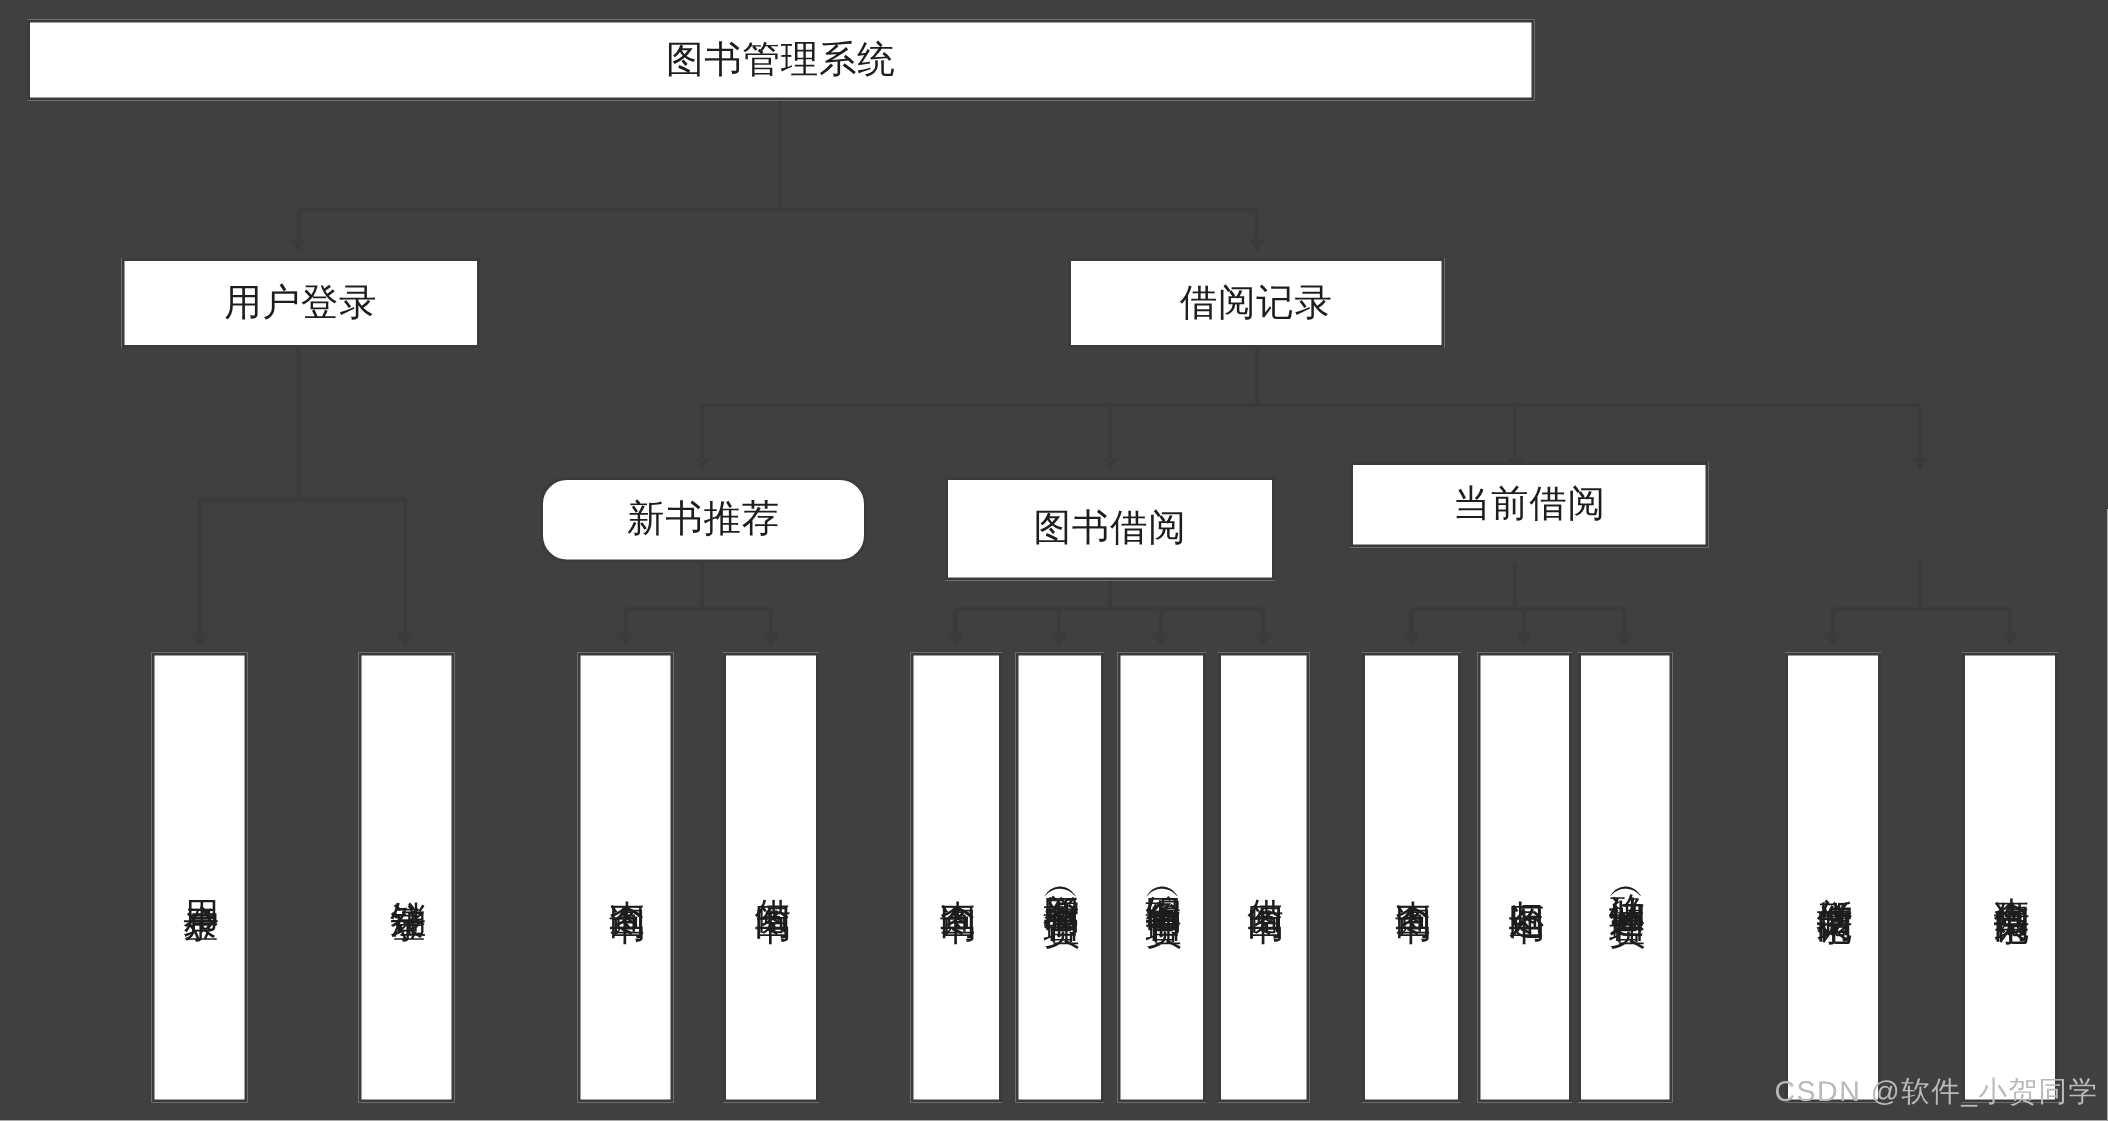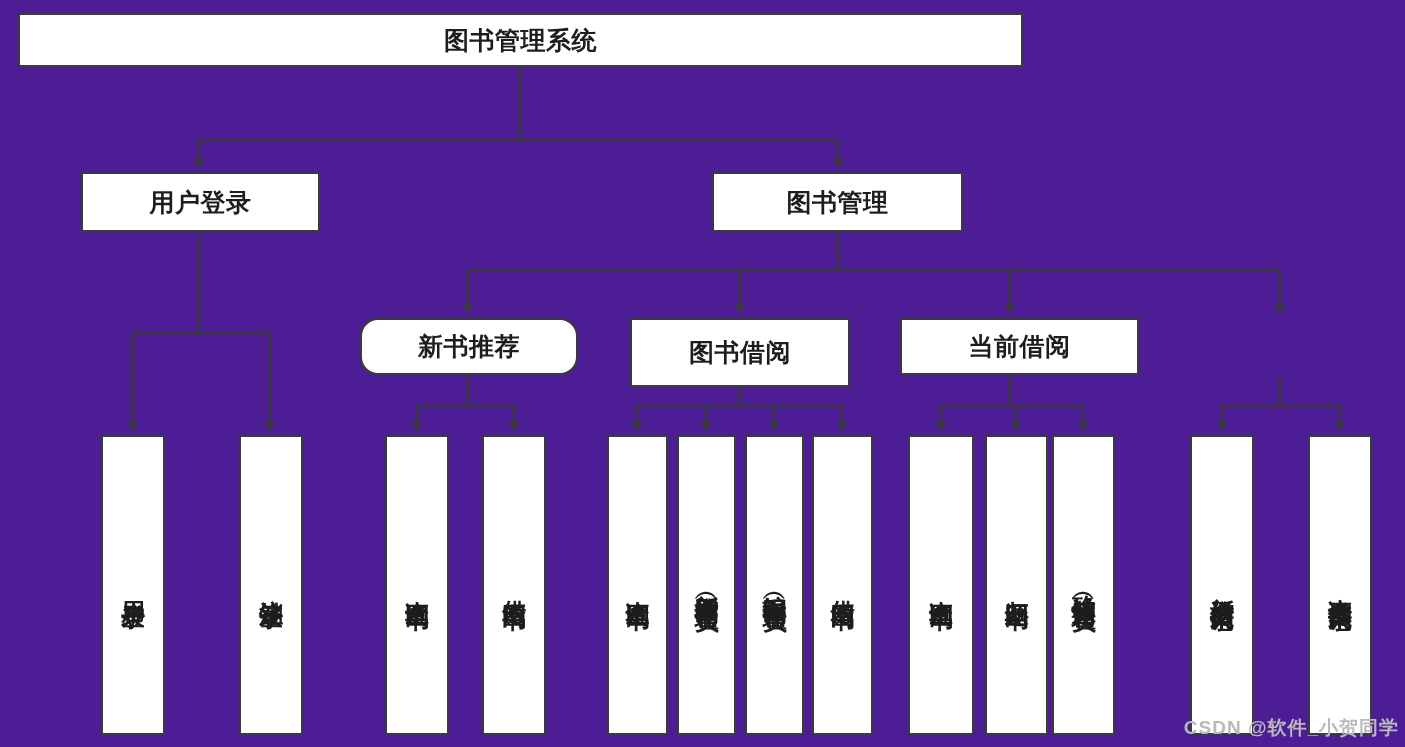"图书管理系统" #canvas { background: #4c1d95 -> #404040; font-weight: bold -> none }
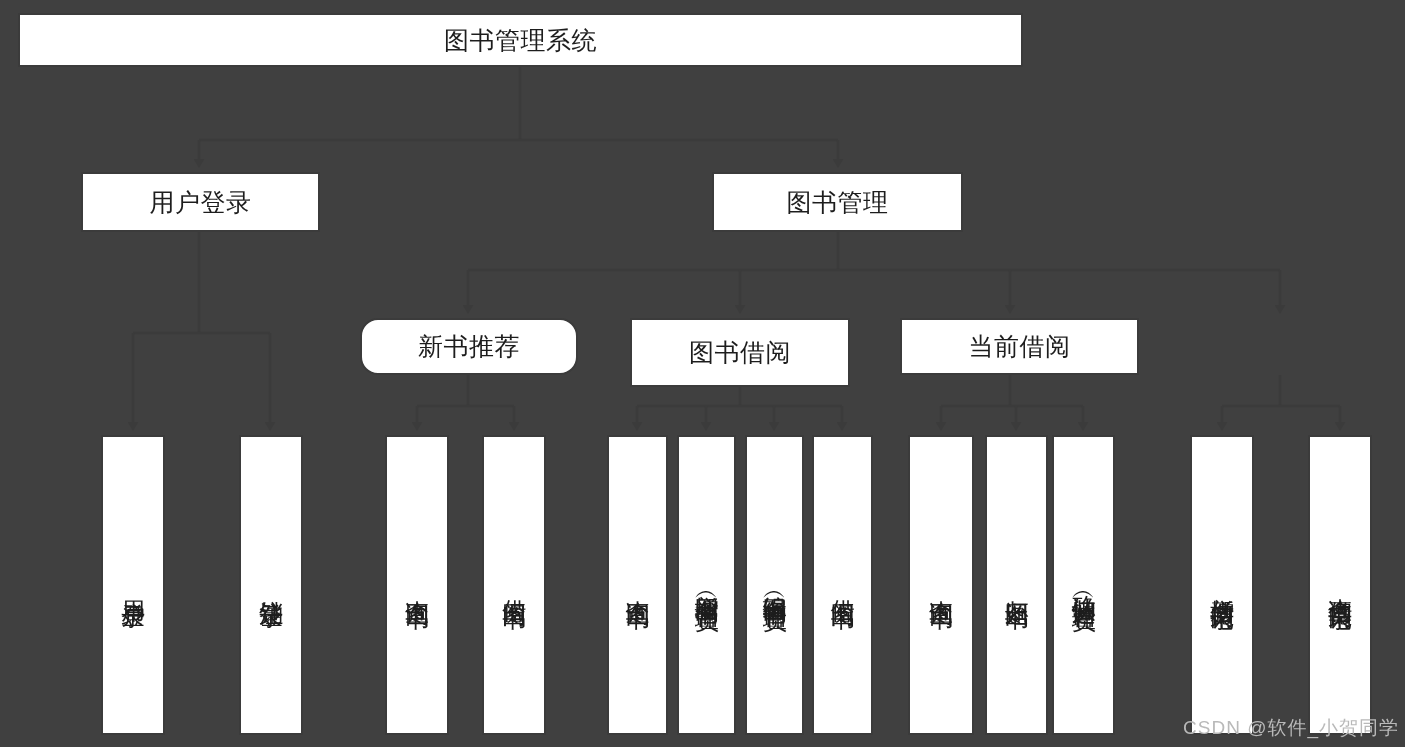"图书管理" span.cap { text: 图书管理 -> 借阅记录 }
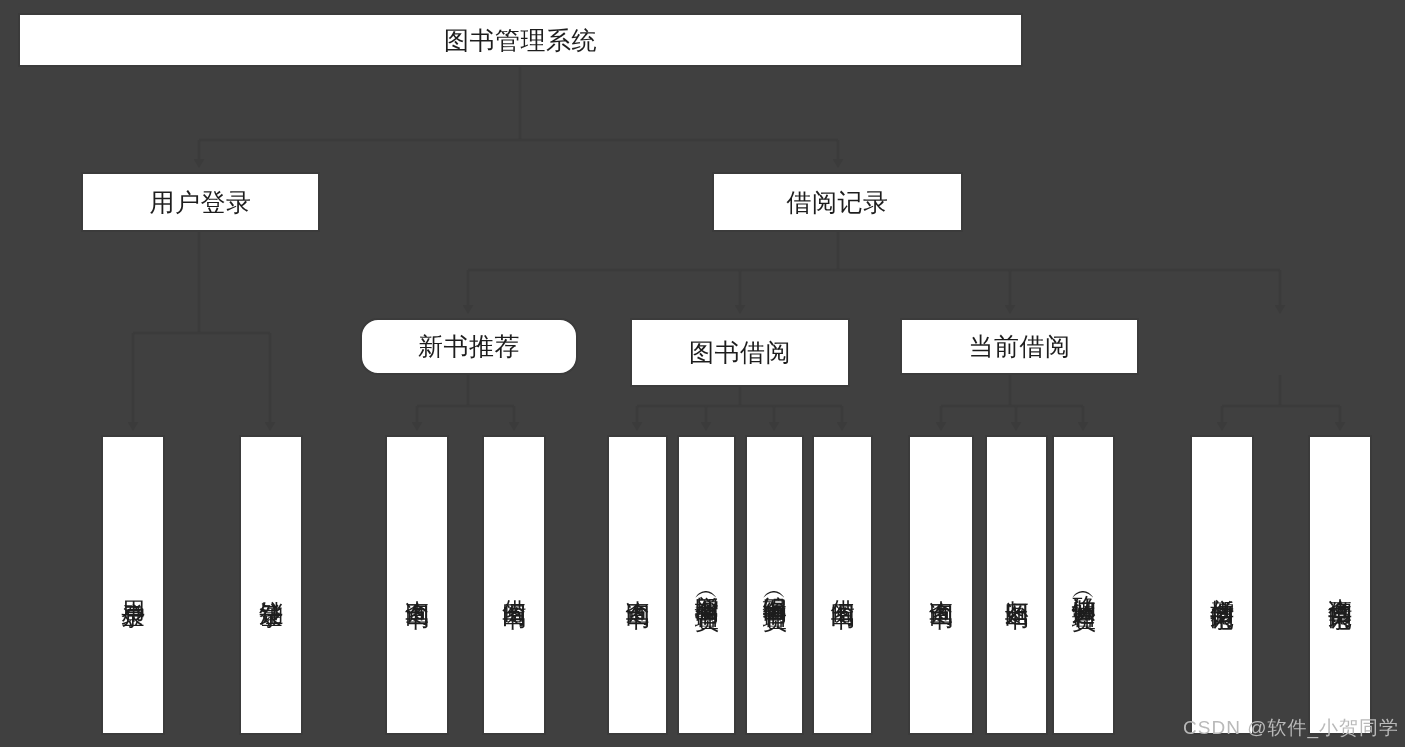"当前借阅" div.node { top: 318px -> 308px }
